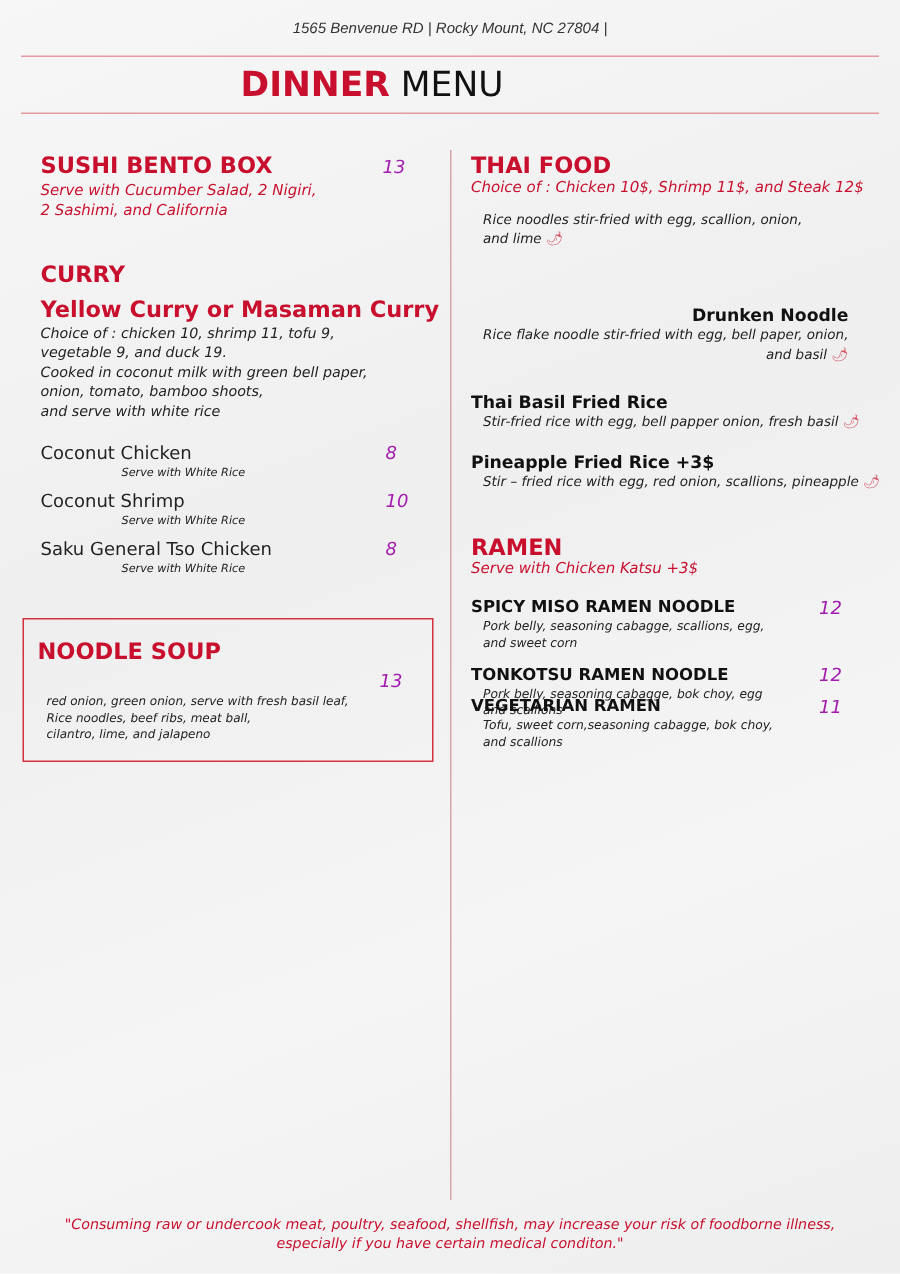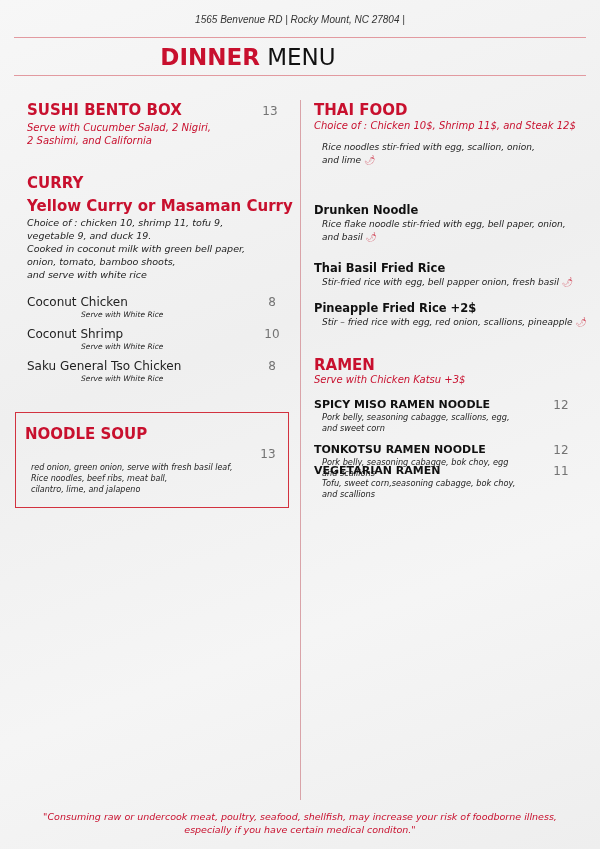"13" .price { color: #737373 -> #a21caf; font-style: none -> italic; text-align: center -> left }
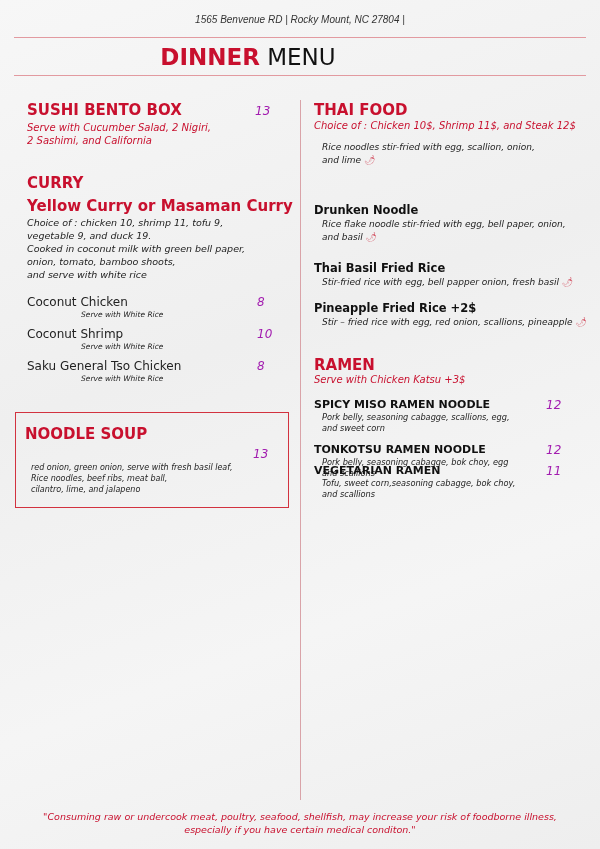"Drunken Noodle" div.abs { text-align: none -> right }
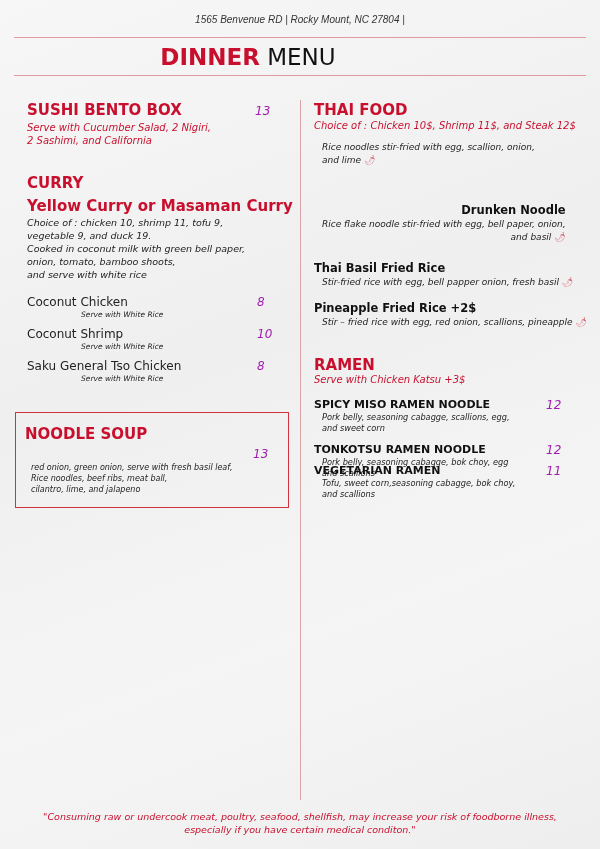"Pineapple Fried Rice +2$" div.thai-name { text: +2$ -> +3$ }
